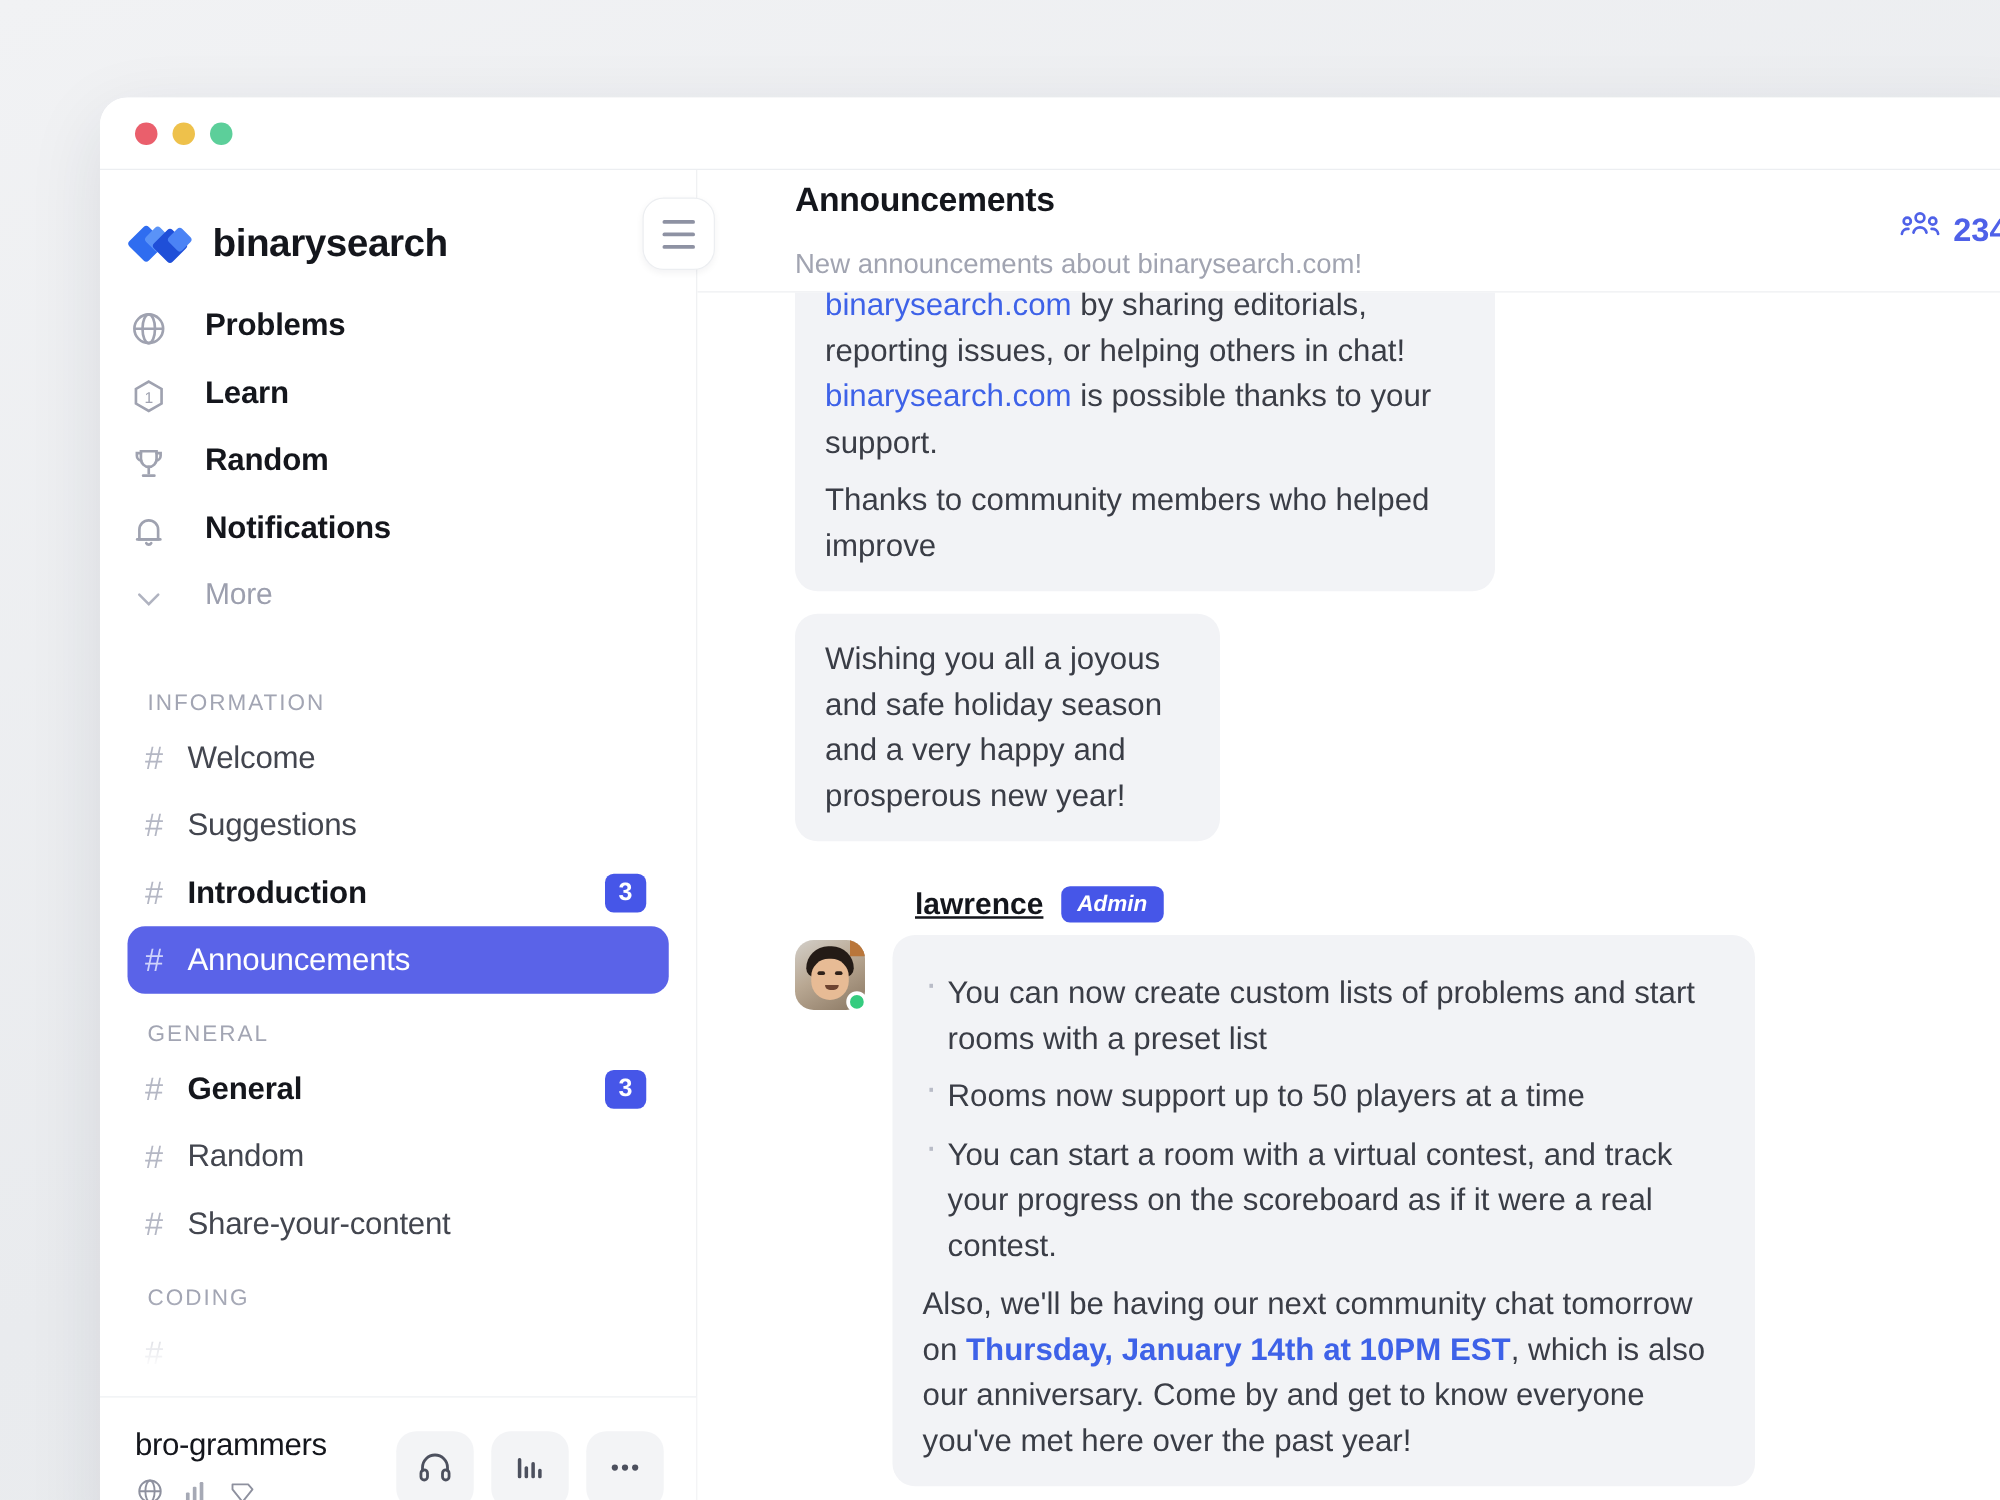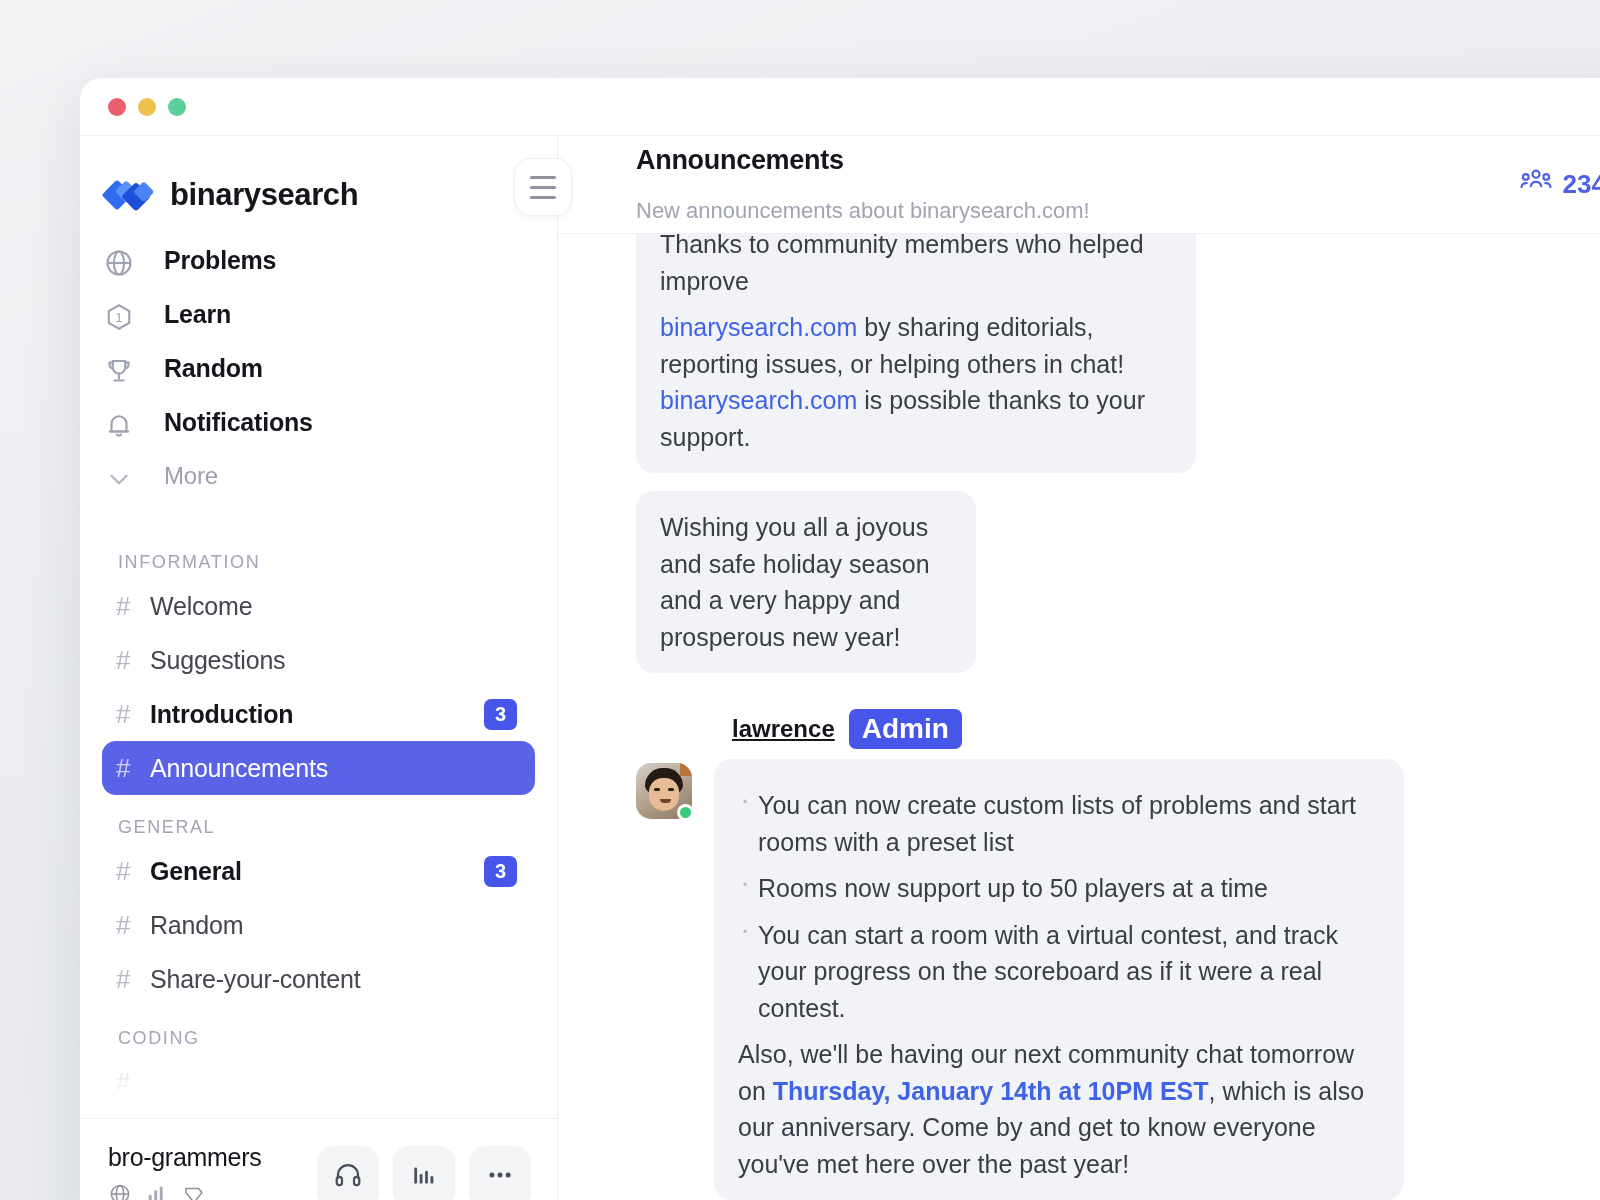"Thanks to community members who" p { order: before "binarysearch.com by sharing editorials," -> after "binarysearch.com by sharing editorials," }
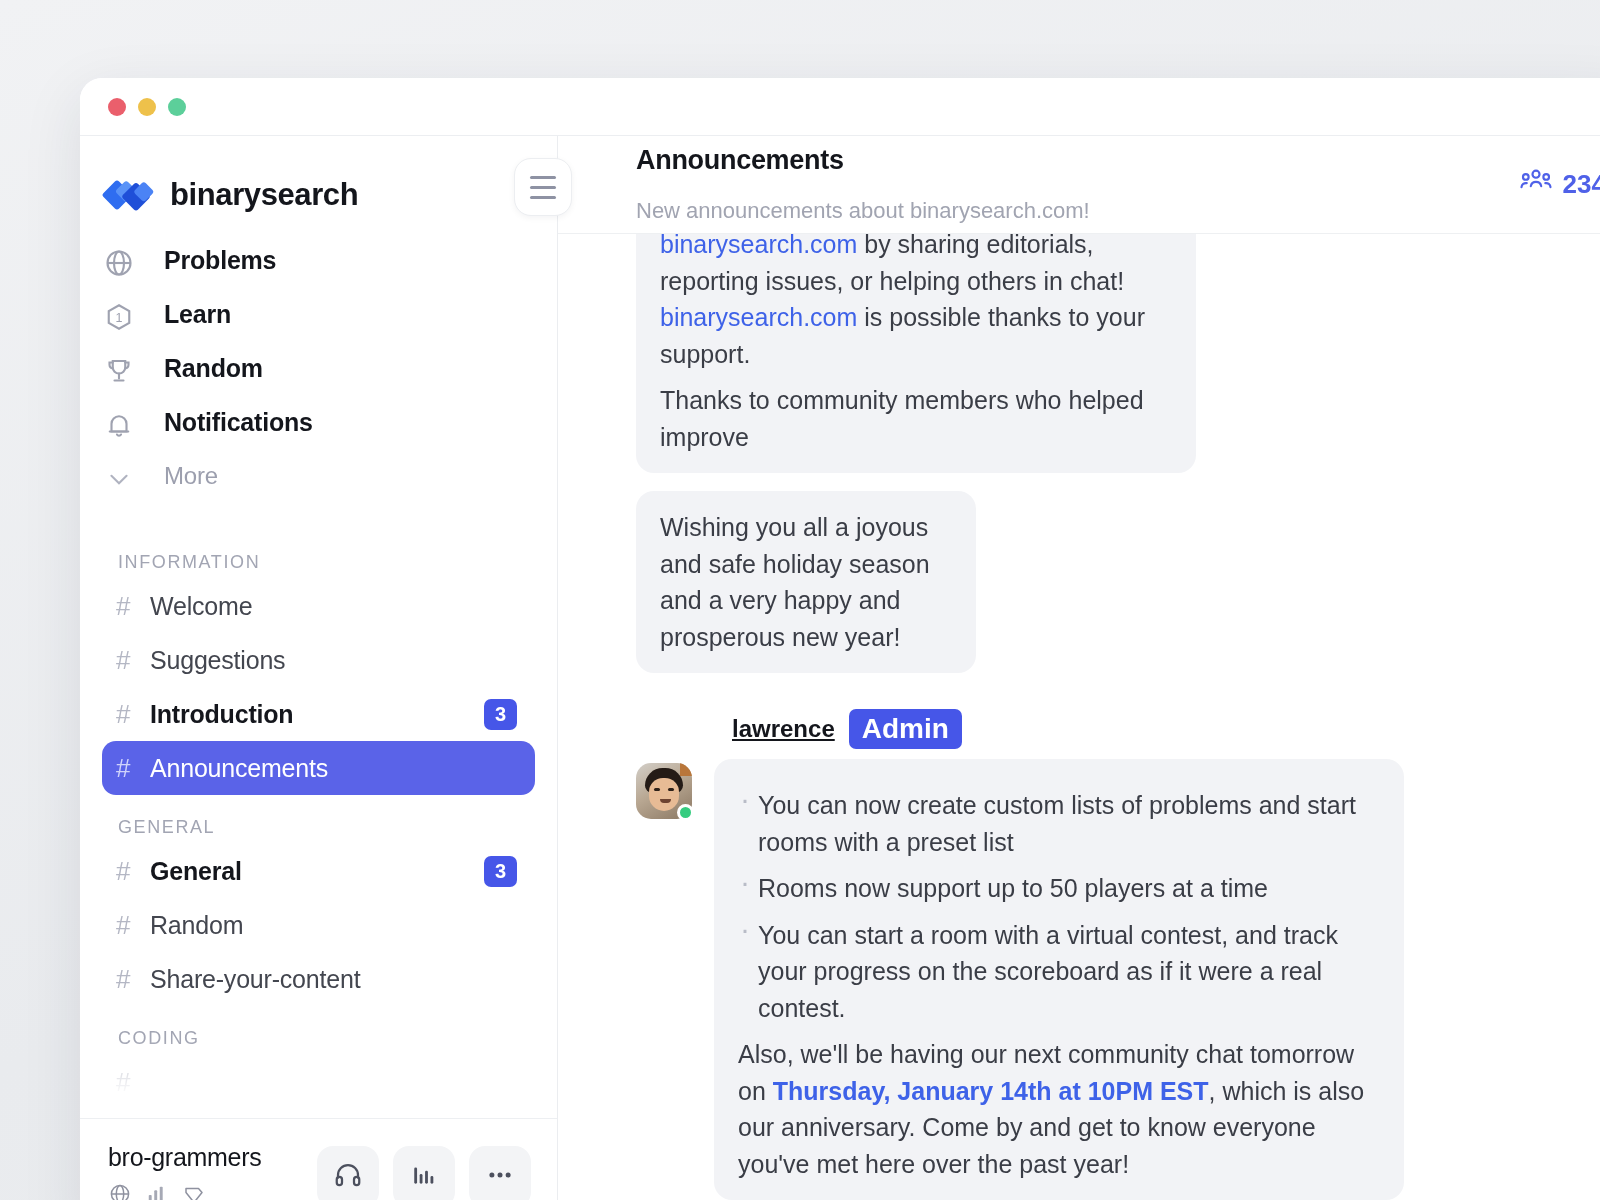"Admin" .admin-badge { font-size: 28px -> 18px; font-style: none -> italic }
